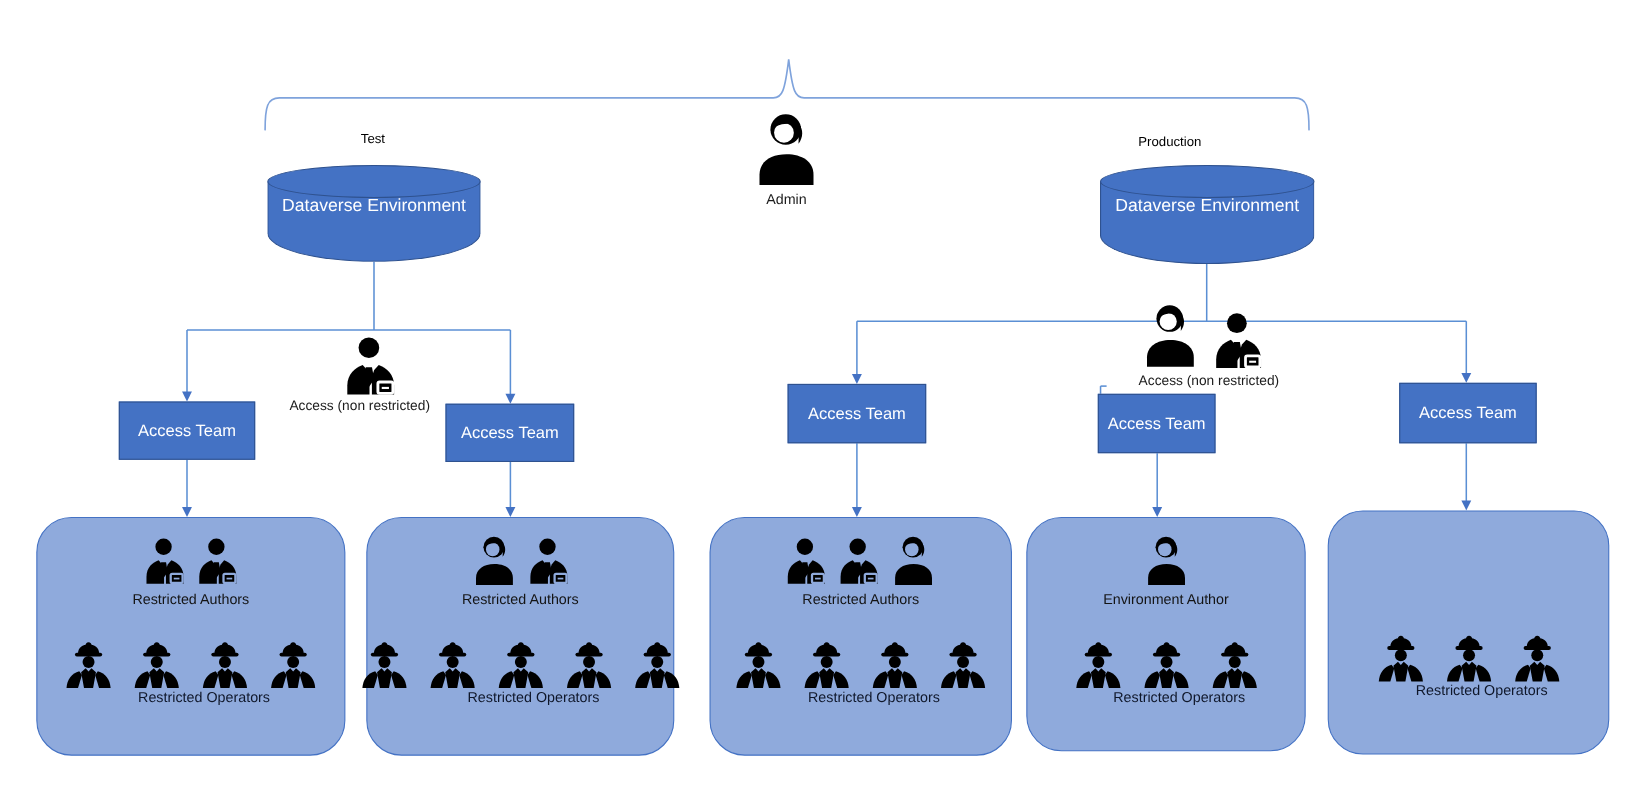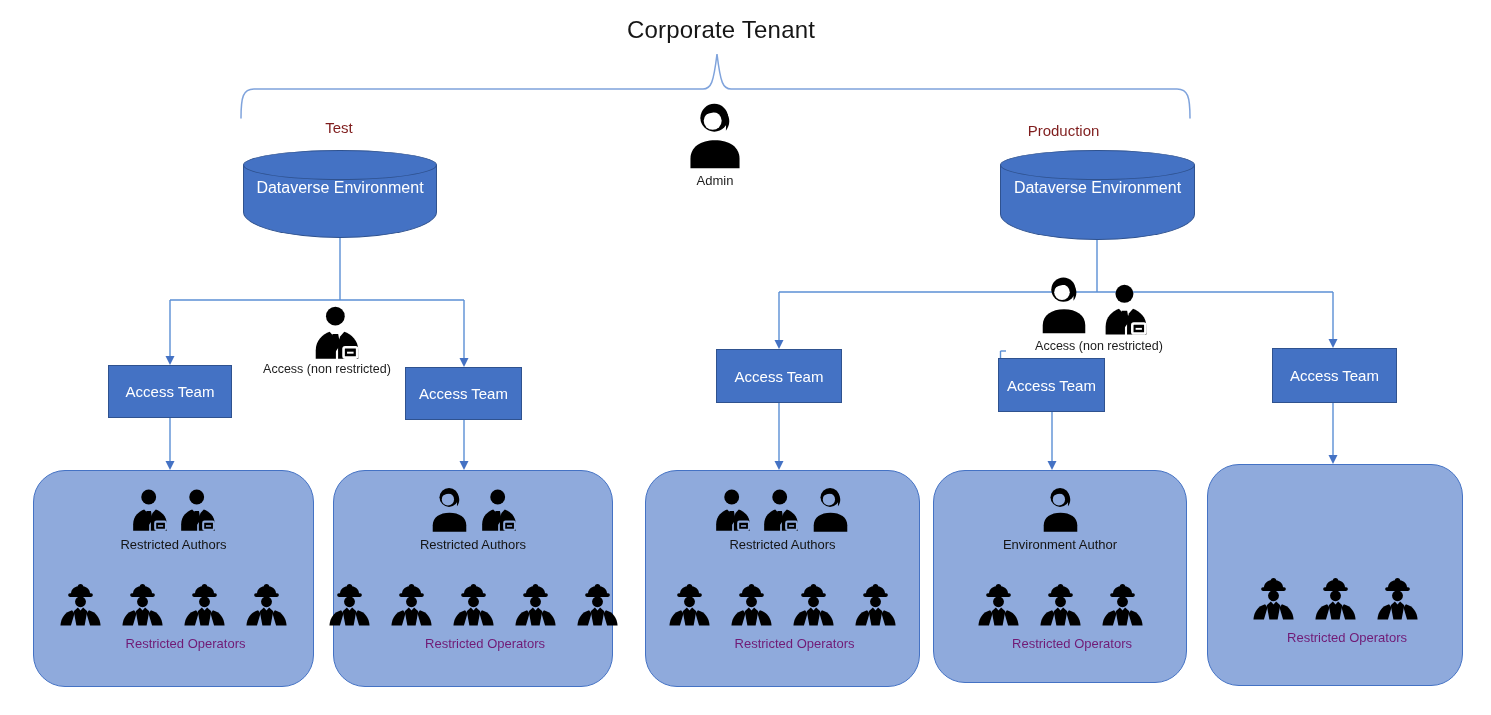"Corporate Tenant" div.abs { html: <div>Corporate Tenant</div> -> none }
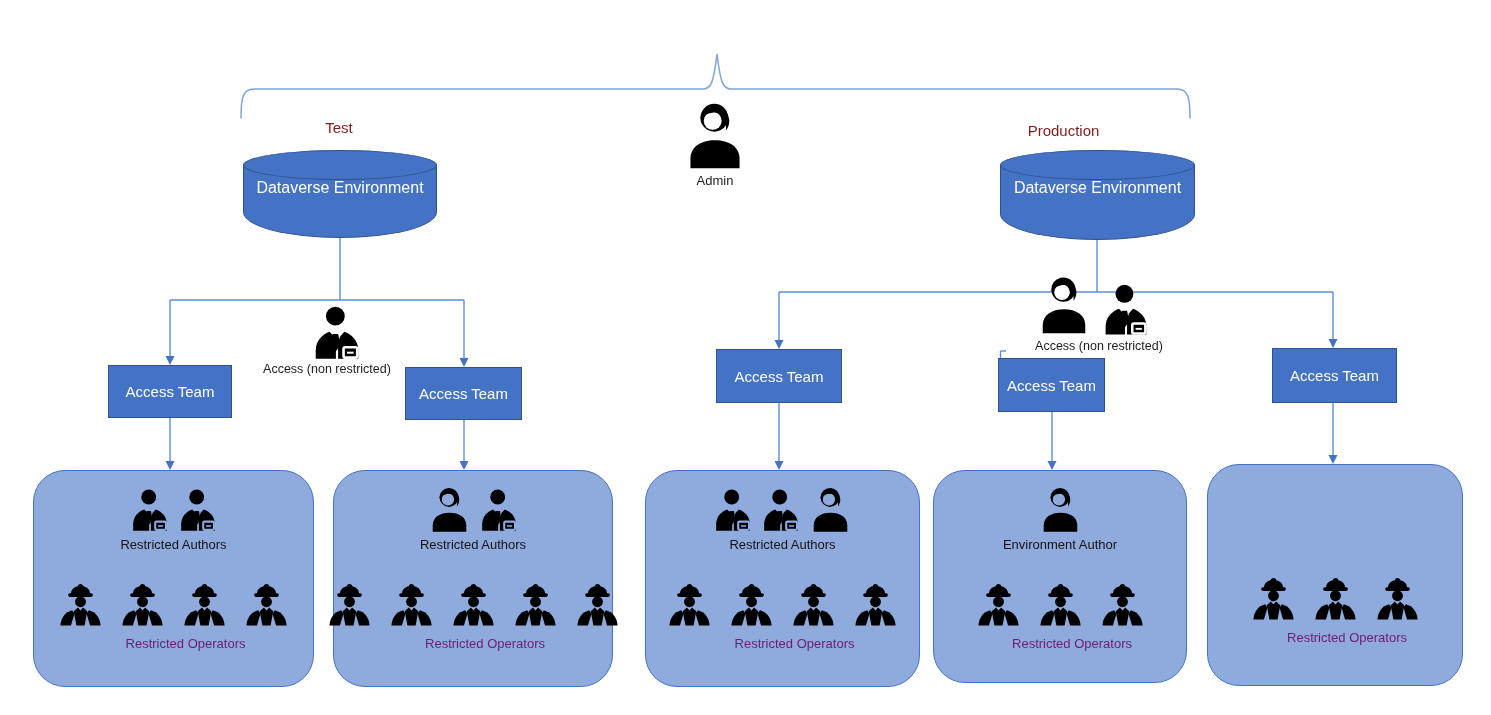"Test" .env-name { color: #7f1d1d -> #000000; font-size: 15px -> 12px }
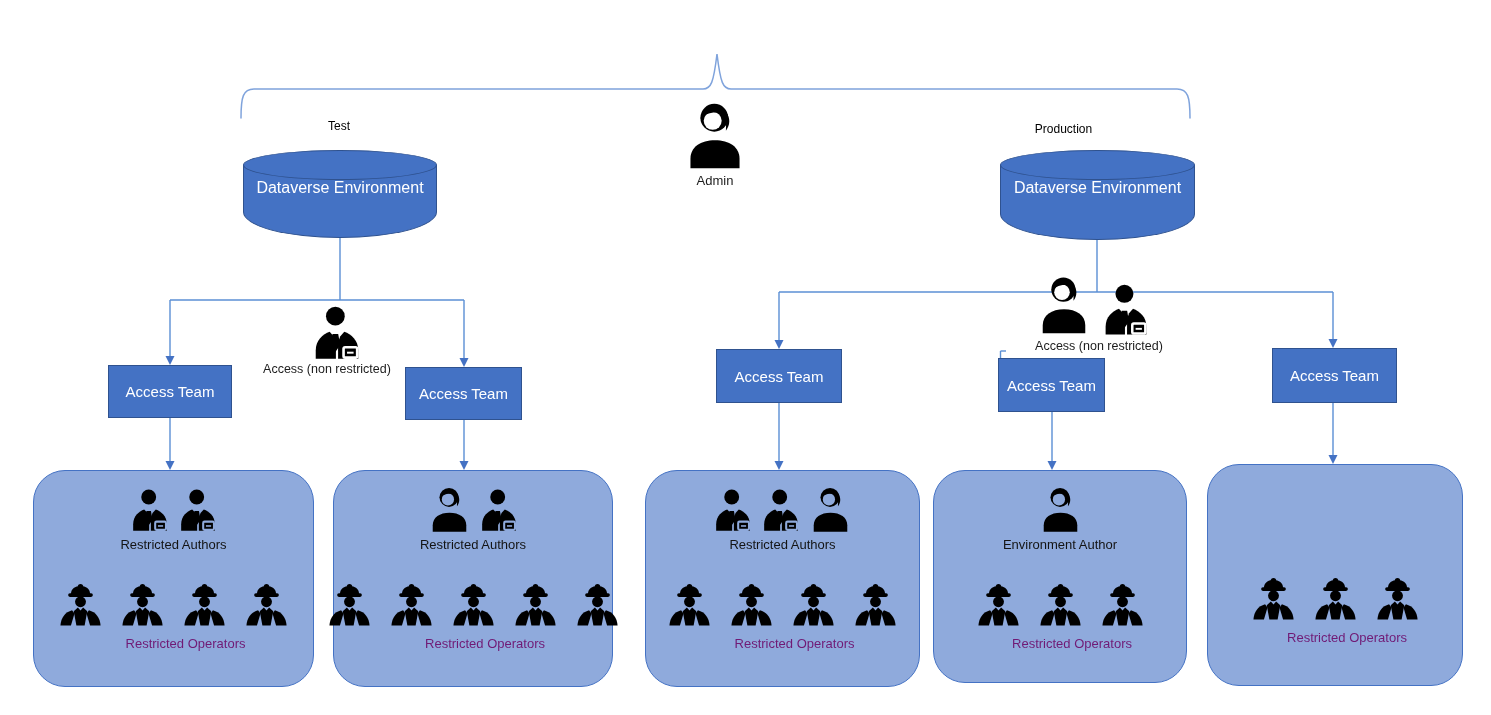"Restricted Operators" .operators-label { color: #701a75 -> #0f172a; margin-top: 10px -> 0 }
